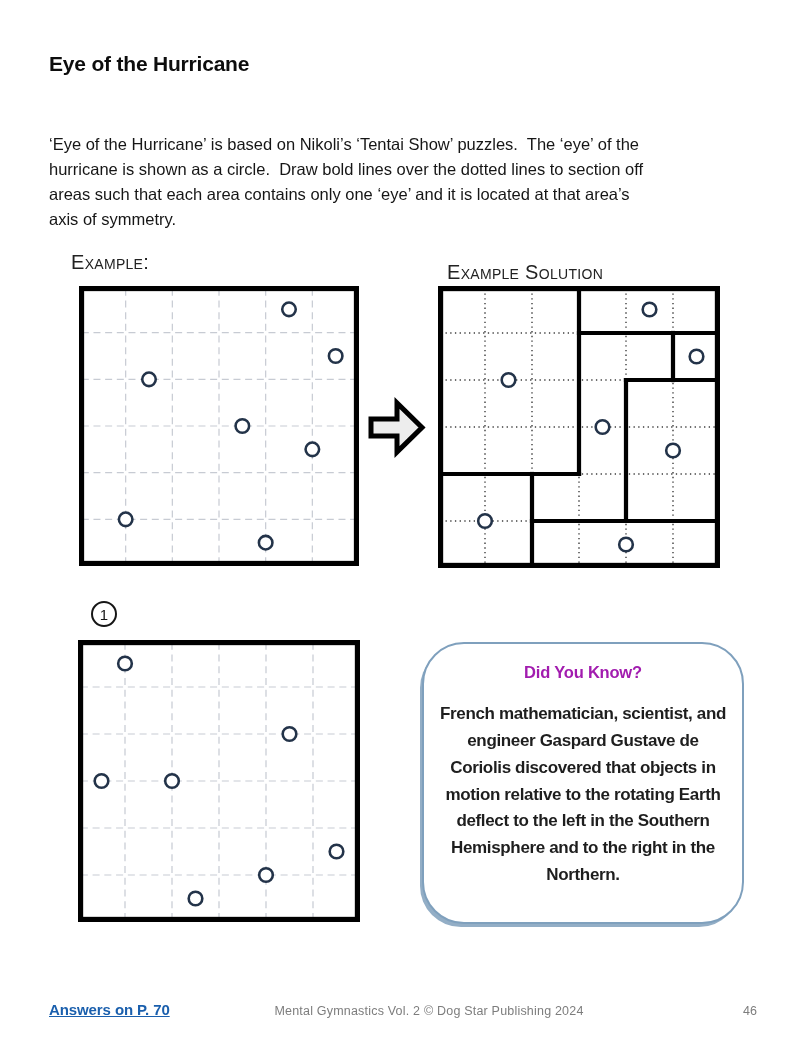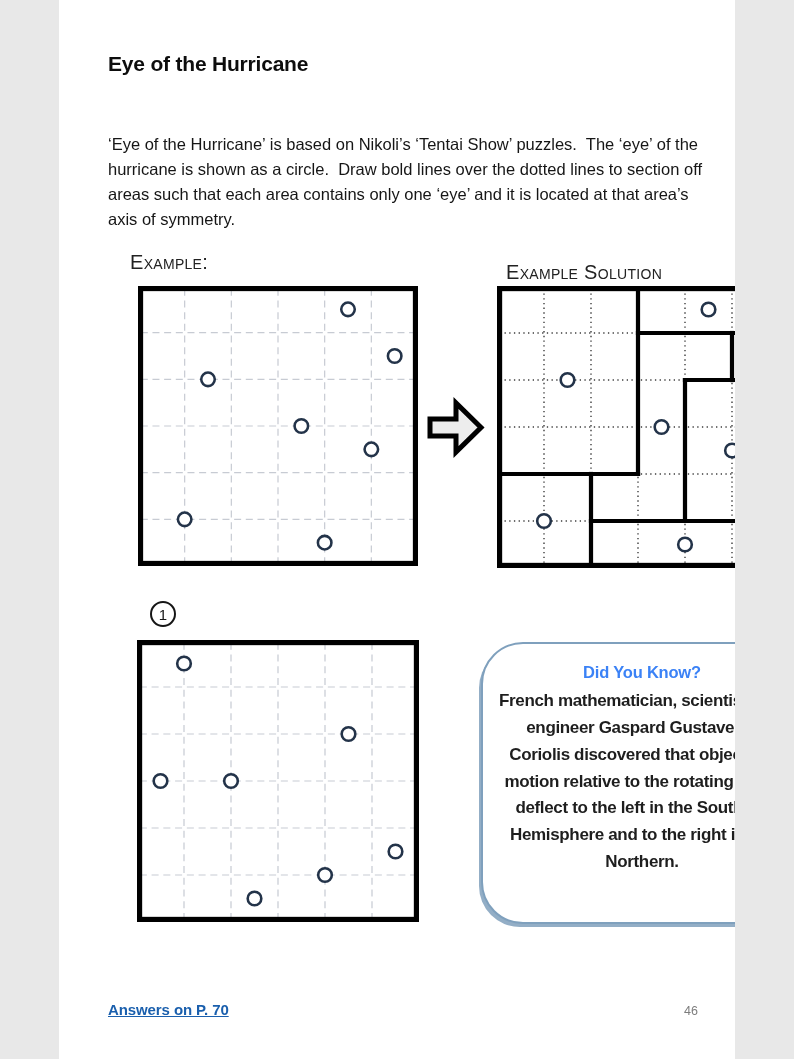"Eye of the Hurricane" .page { width: 676px -> 794px }
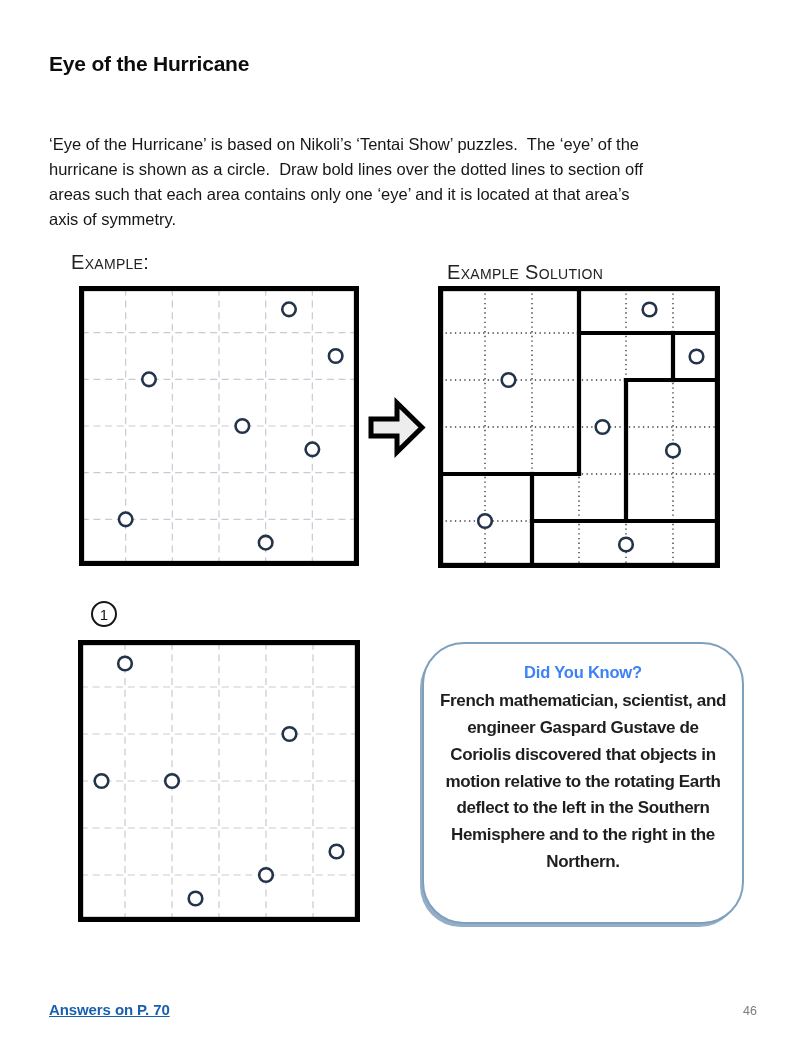"Did You Know?" .dyk-title { color: #3b82f6 -> #a21caf; margin: 0 0 6px -> 0 0 19px }
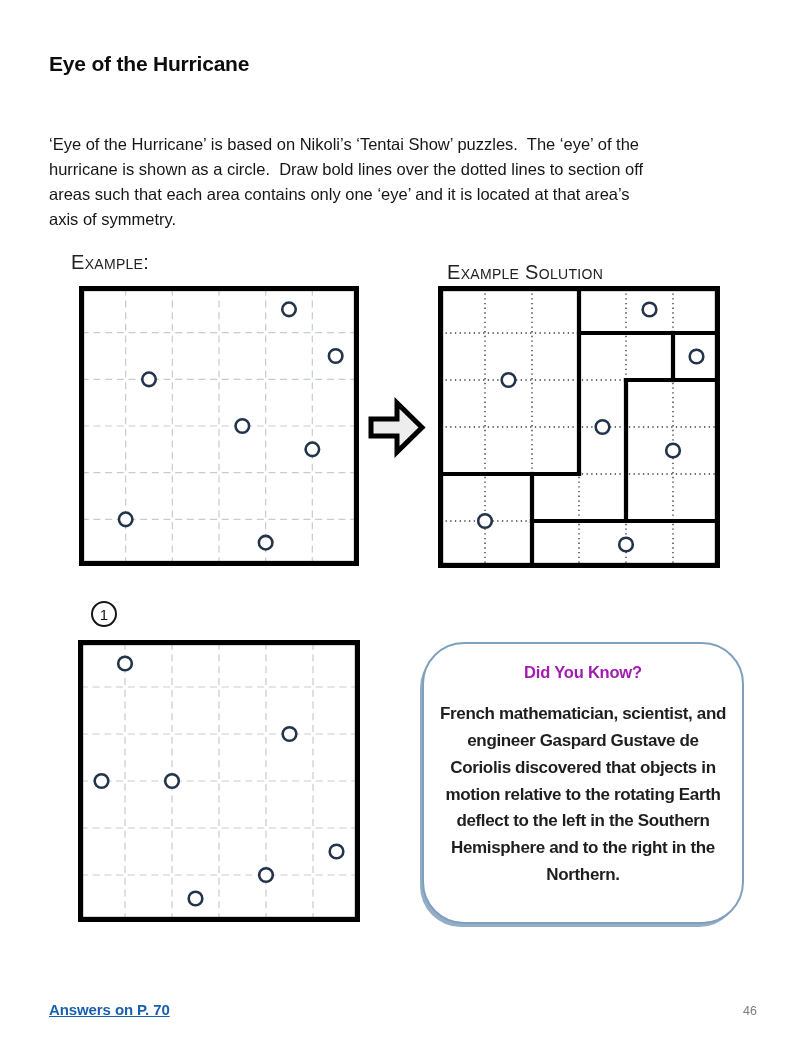"Mental Gymnastics Vol. 2 ©" div.footer-copy { html: none -> <div>Mental Gymnastics Vol. 2 © Dog Star Publishing 2024</div> }
